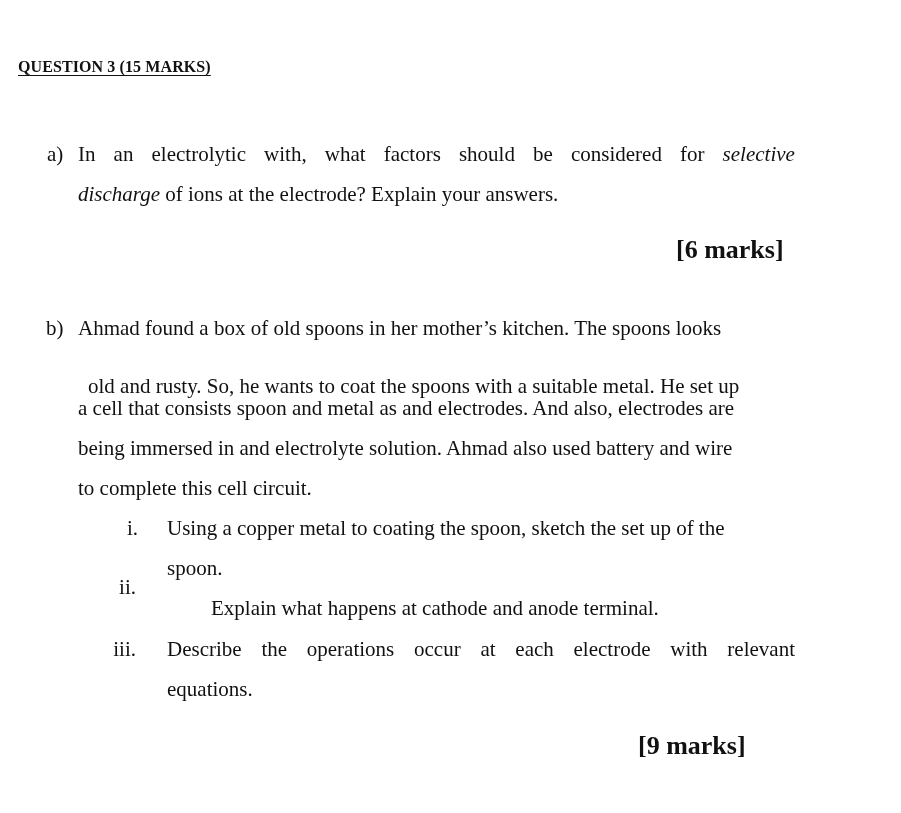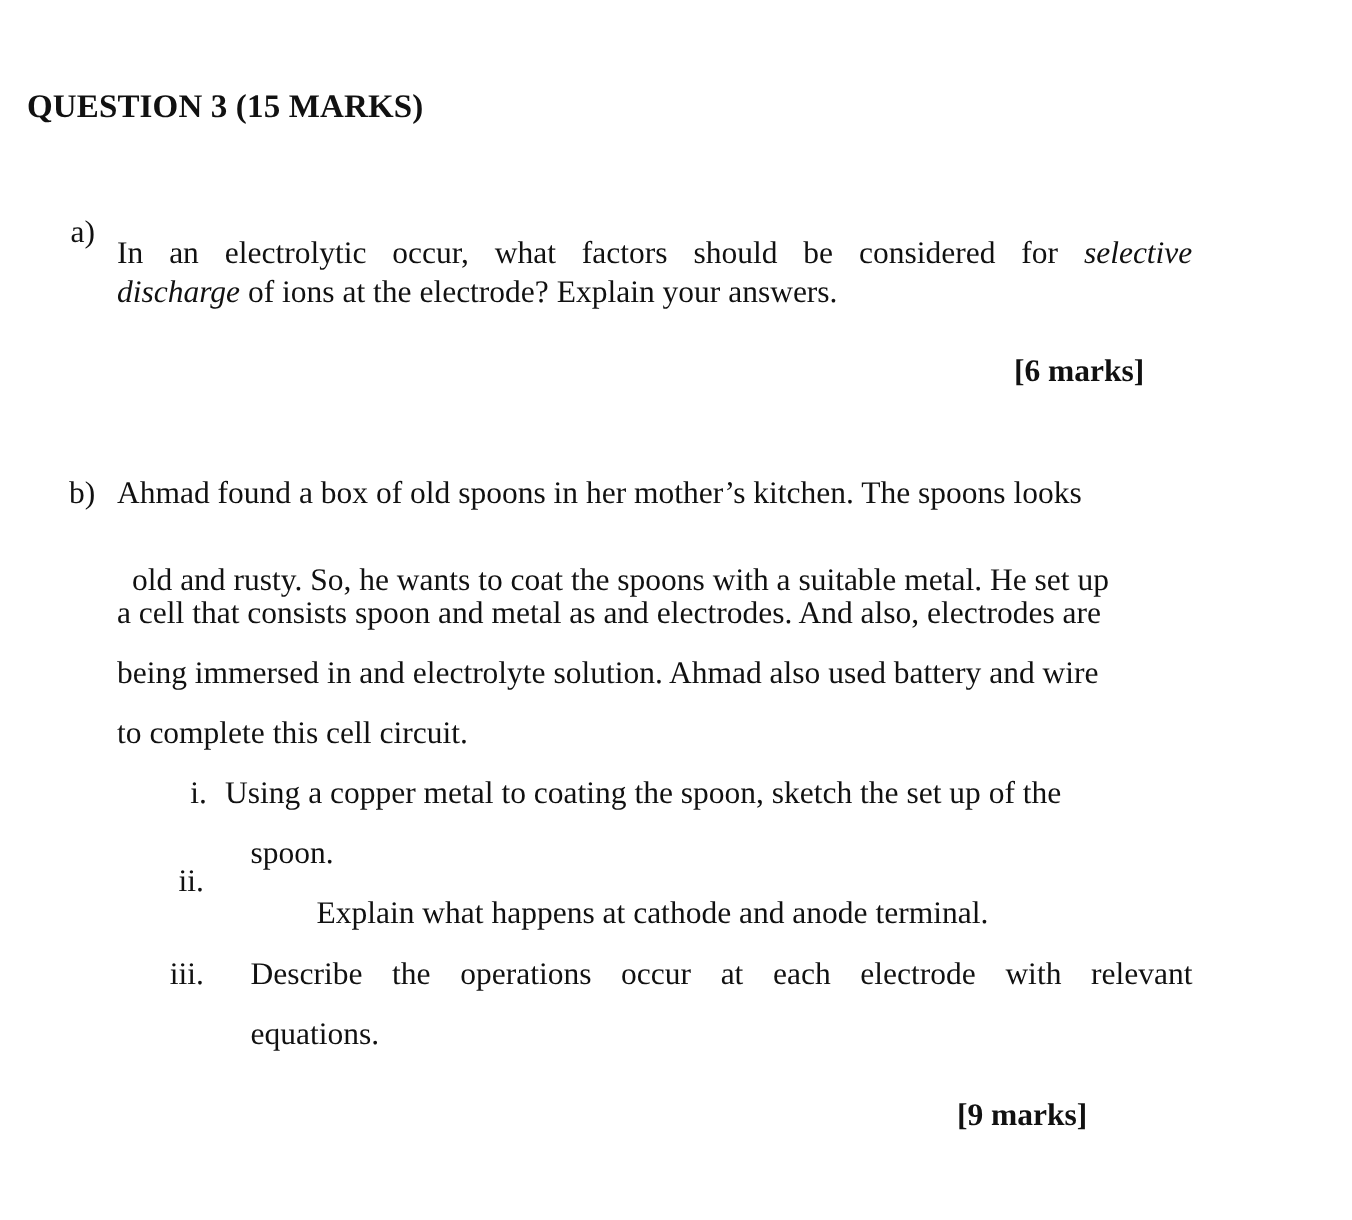"QUESTION 3 (15 MARKS)" .title { font-size: 22px -> 16px; text-decoration: none -> underline }
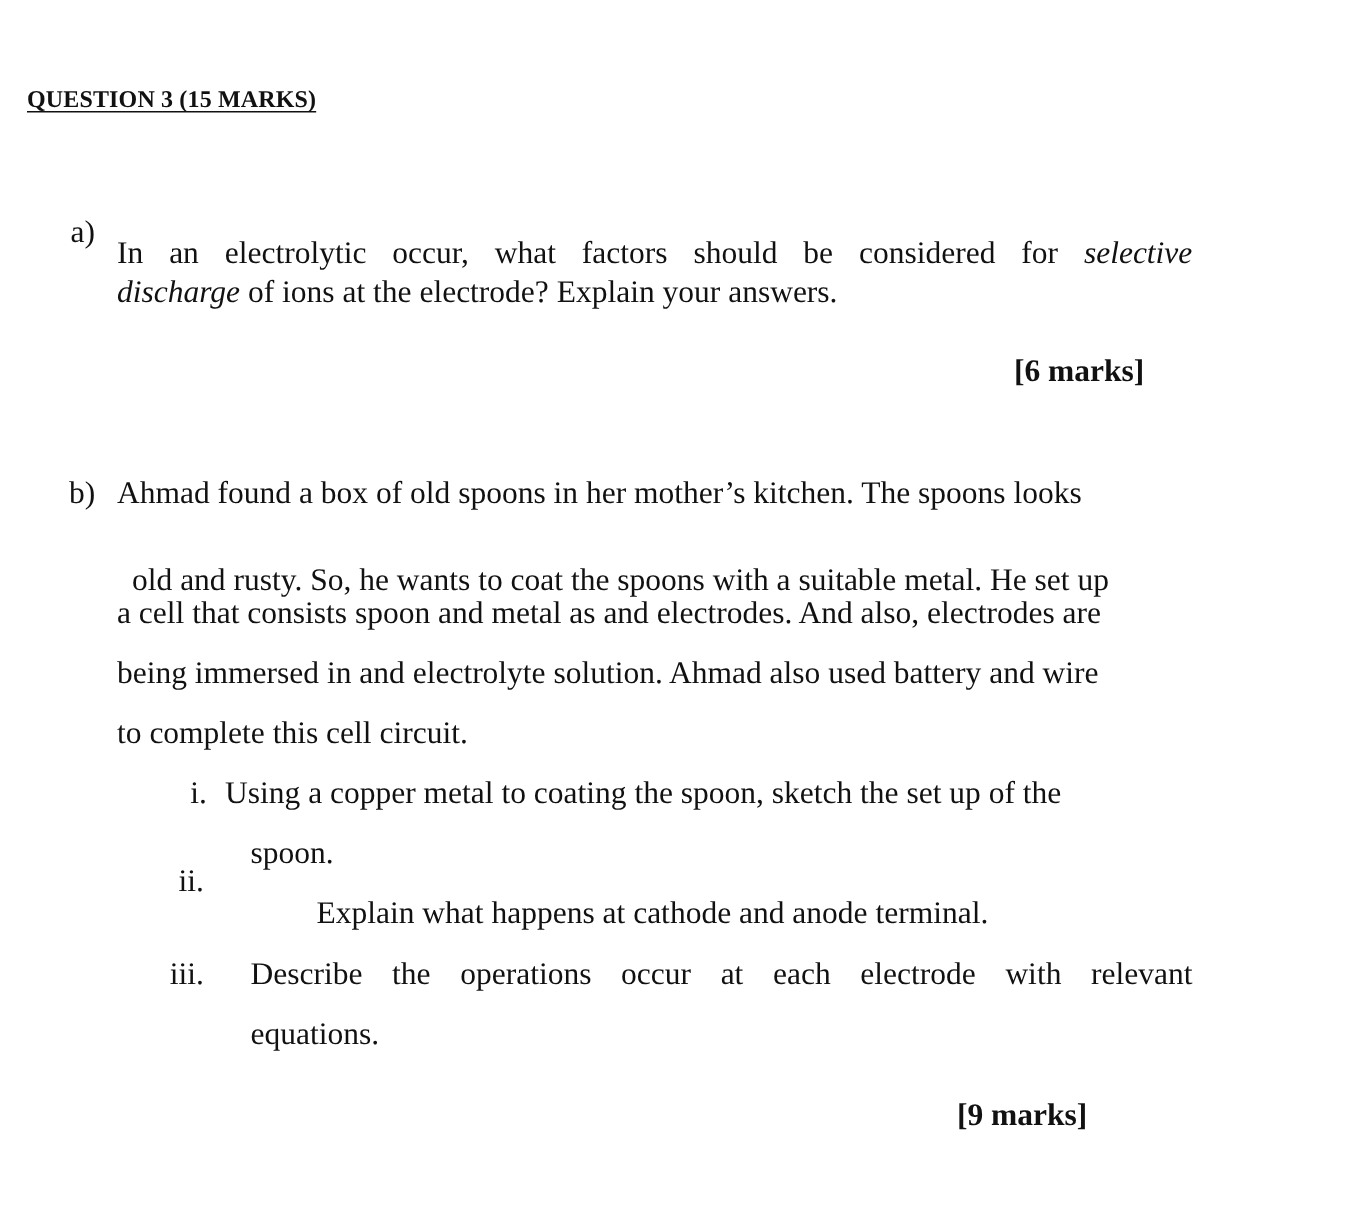"In" div.abs { margin-top: 14px -> none }
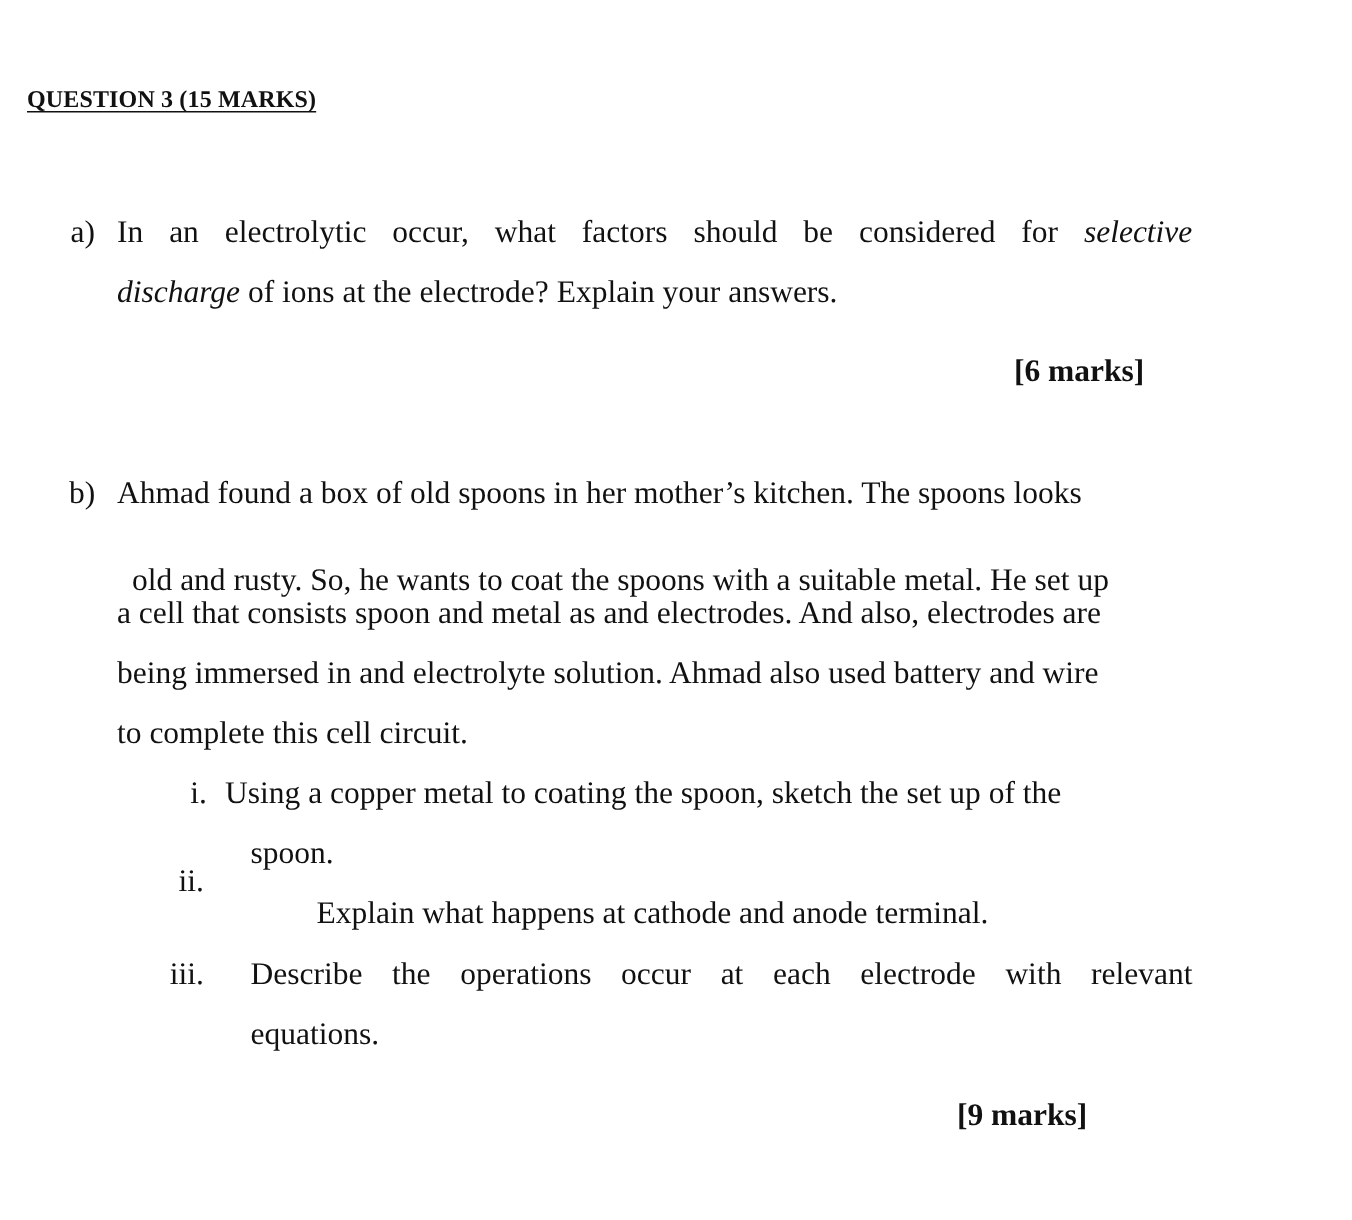"occur," span { text: occur -> with }
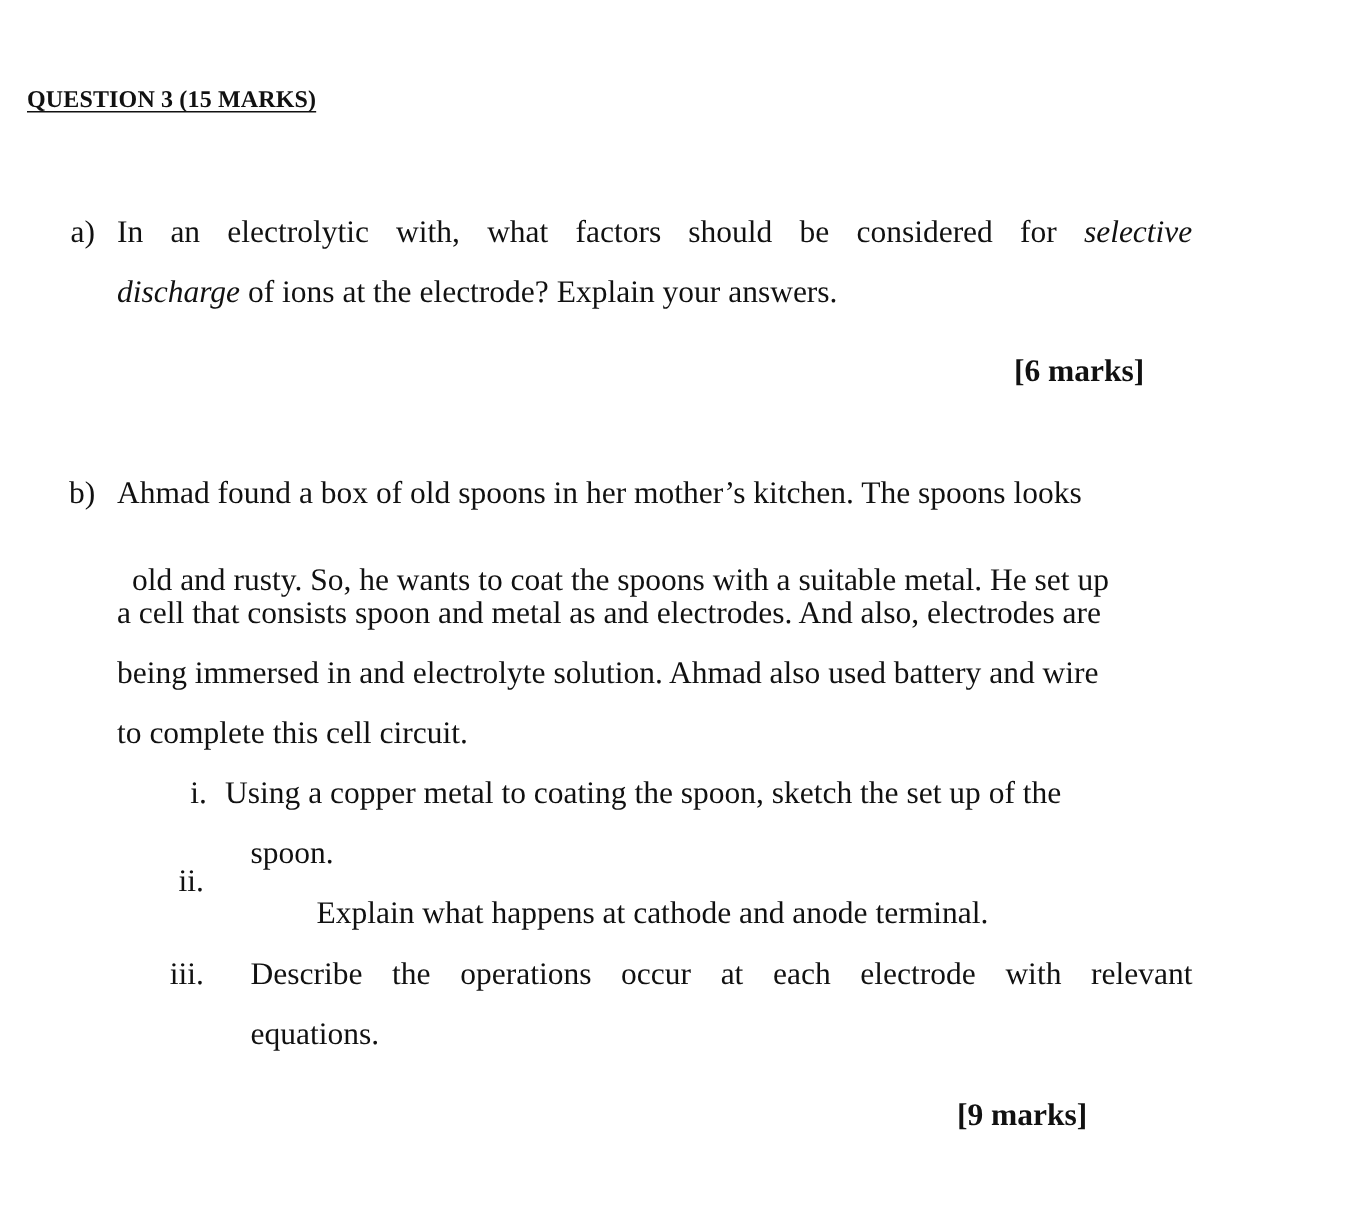"[6 marks]" .marks { font-size: 21px -> 26px }
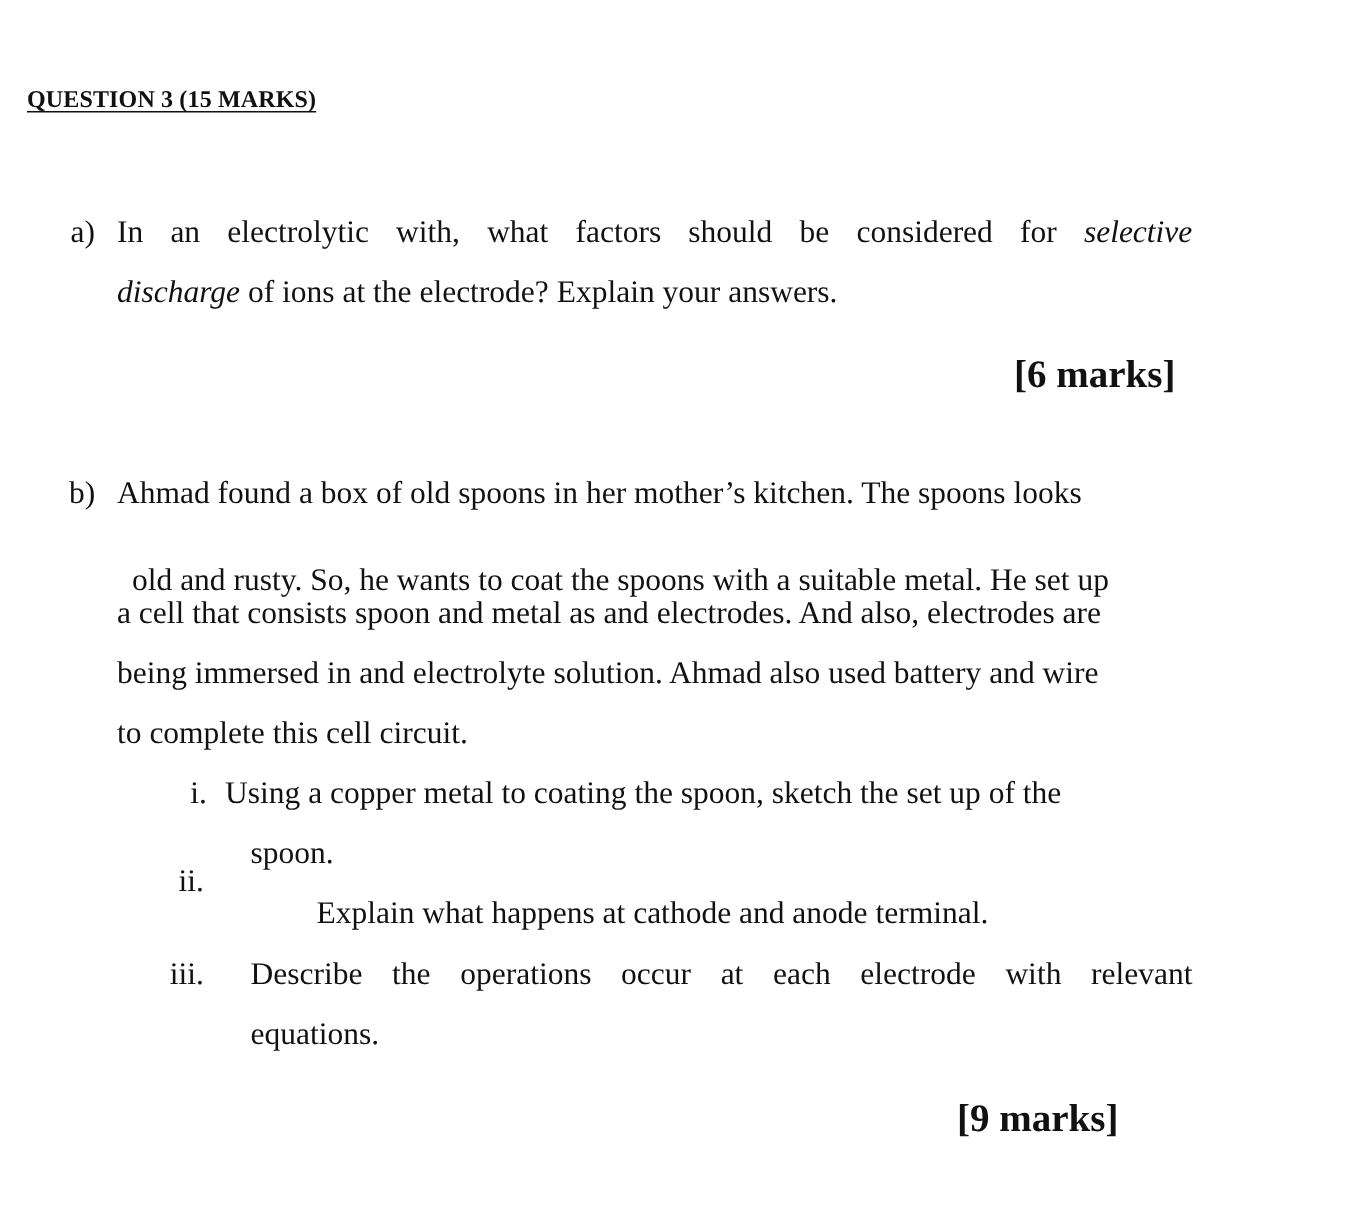"Using a copper metal to" div.abs { left: 150px -> 167px }
